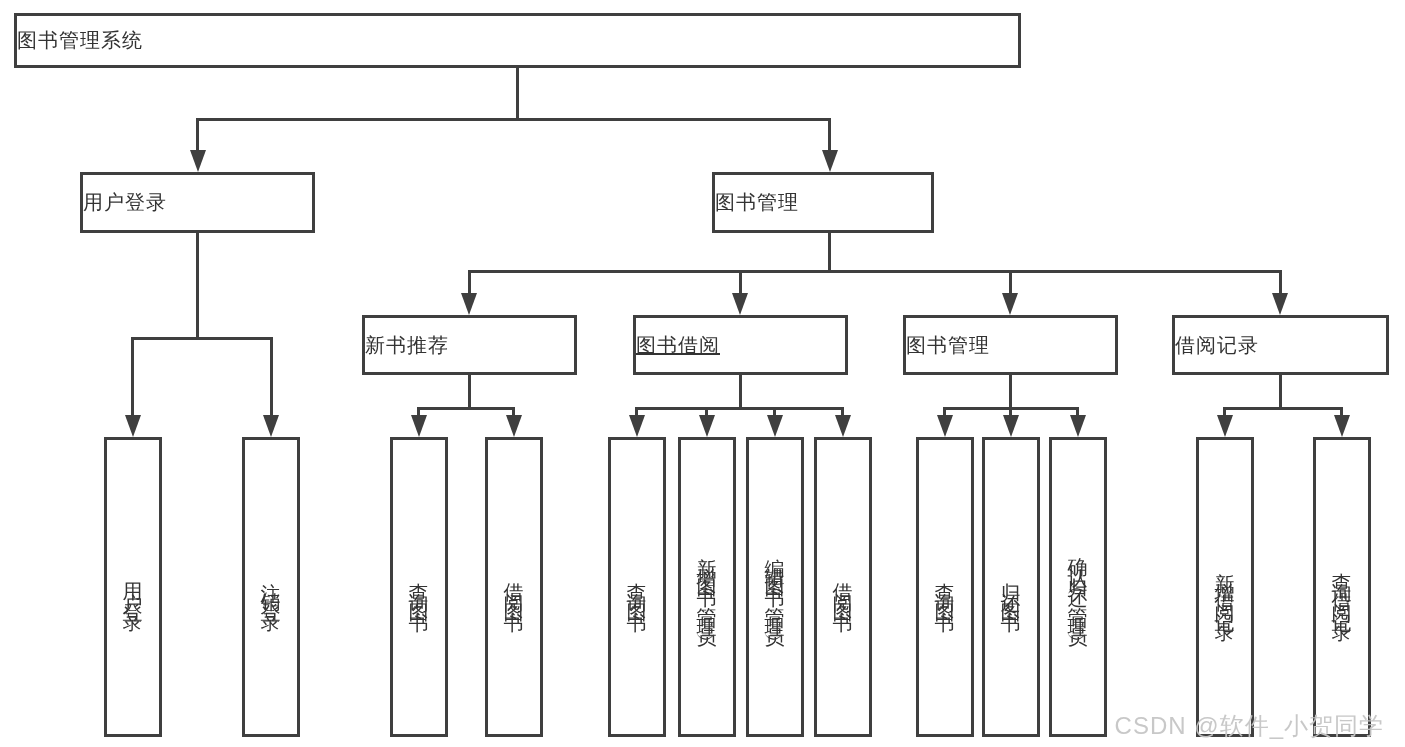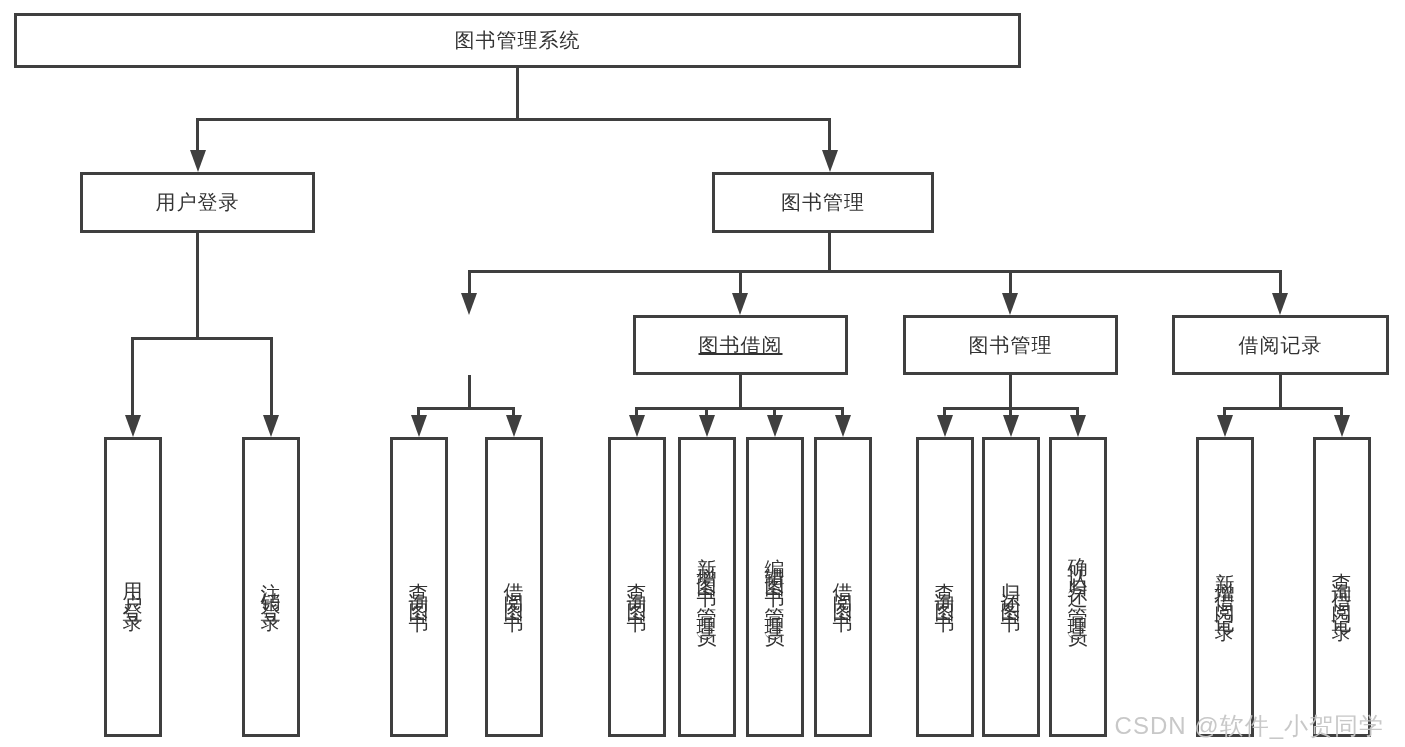"图书管理系统" .box { justify-content: center -> flex-start }
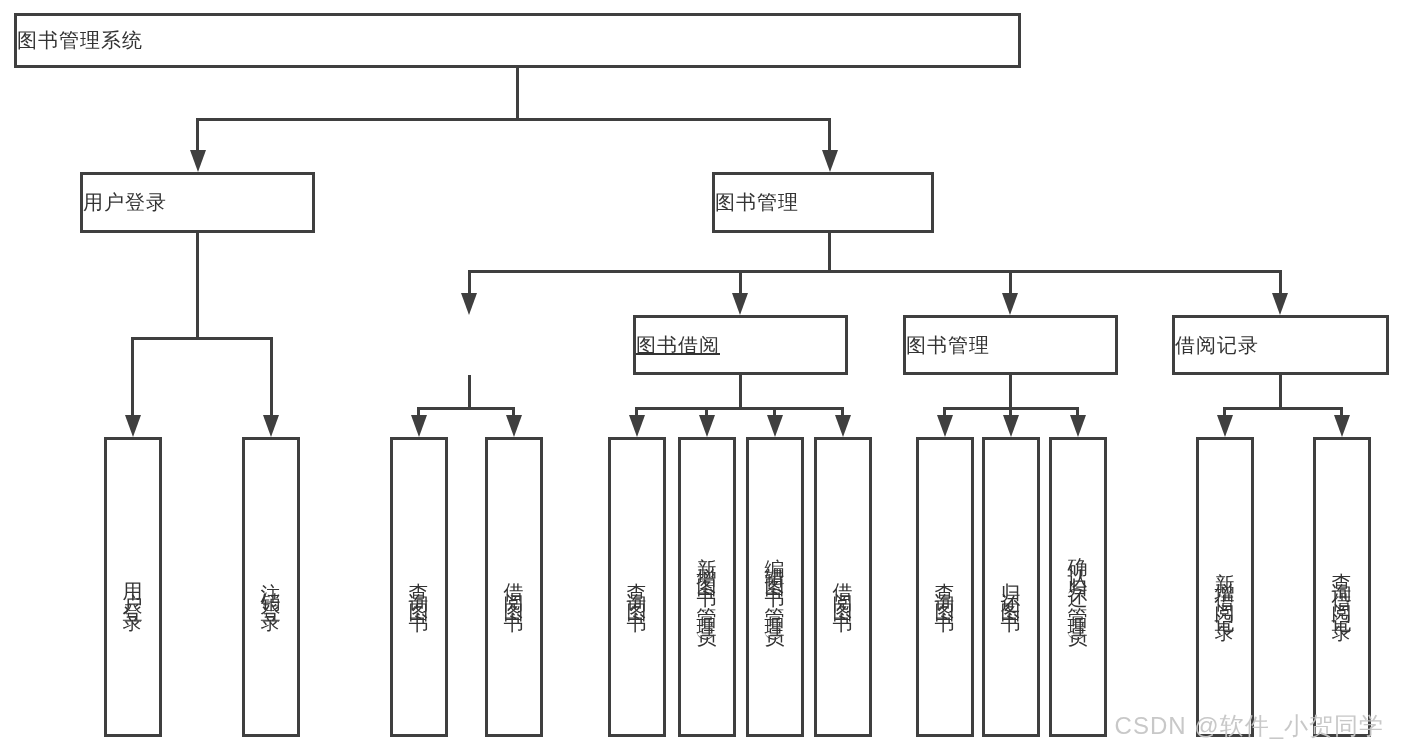"新书推荐" div.box { html: none -> <div> <span>新书推荐</span> </div> }
